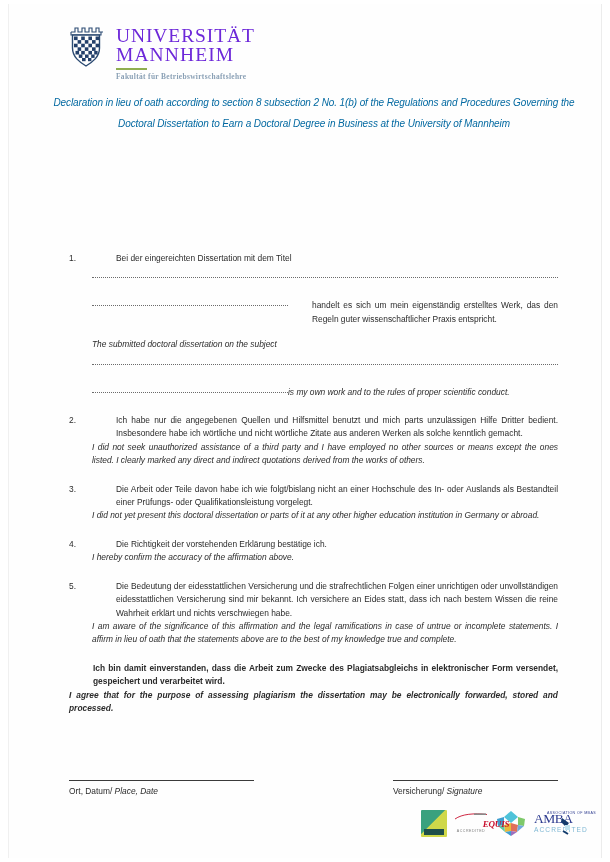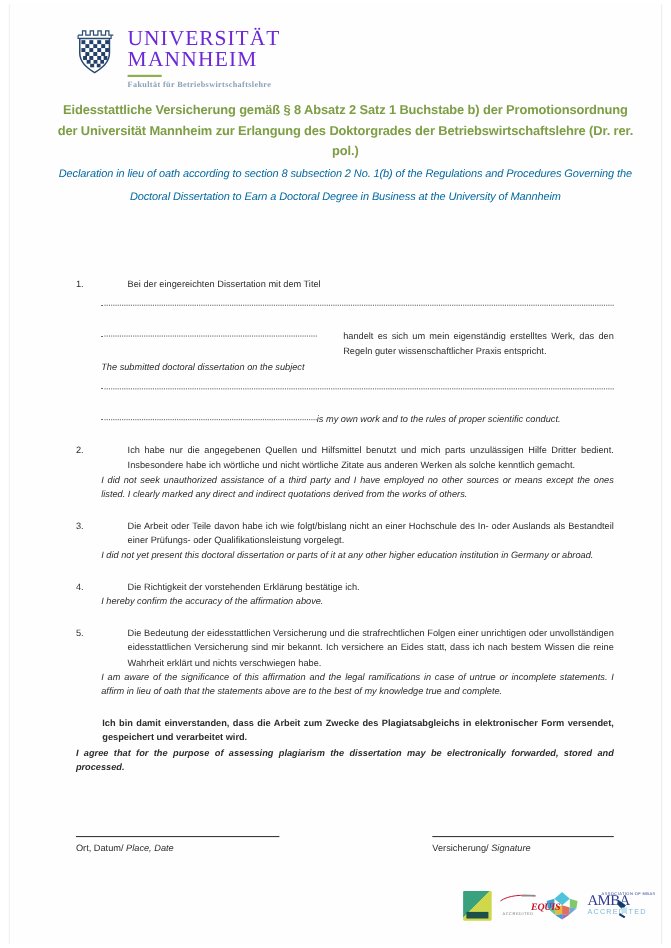"Eidesstattliche Versicherung gemäß § 8" div.title-de { html: <div>Eidesstattliche Versicherung gemäß § 8 Absatz 2 Satz 1 Buchstabe b) der Promotionsordnung der Universität Mannheim zur Erlangung des Doktorgrades der Betriebswirtschaftslehre (Dr. rer. pol.)</div> -> none }
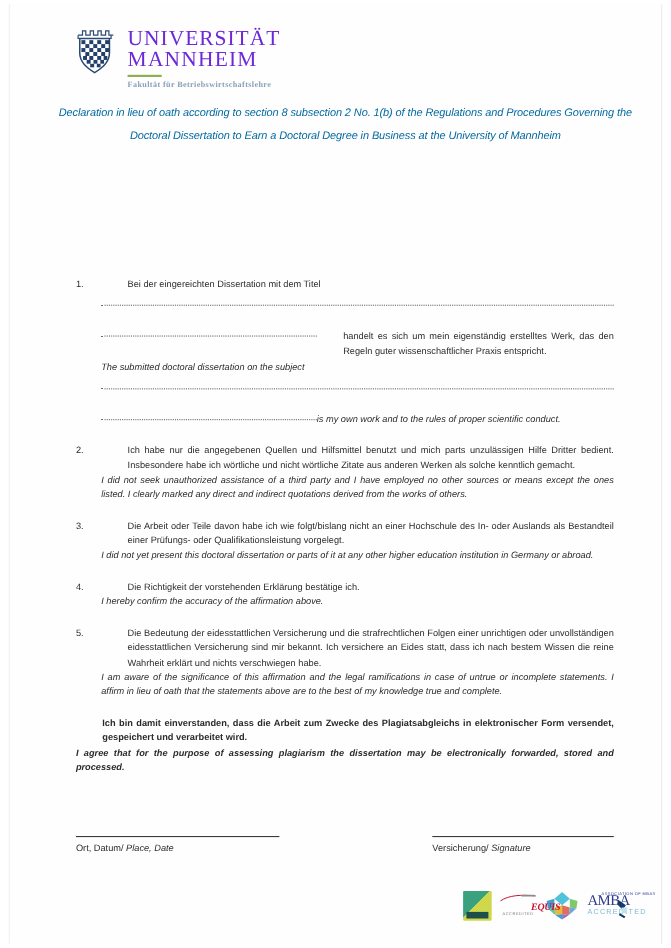"The submitted doctoral dissertation on" .item1-tail { margin-top: 1px -> 12px }
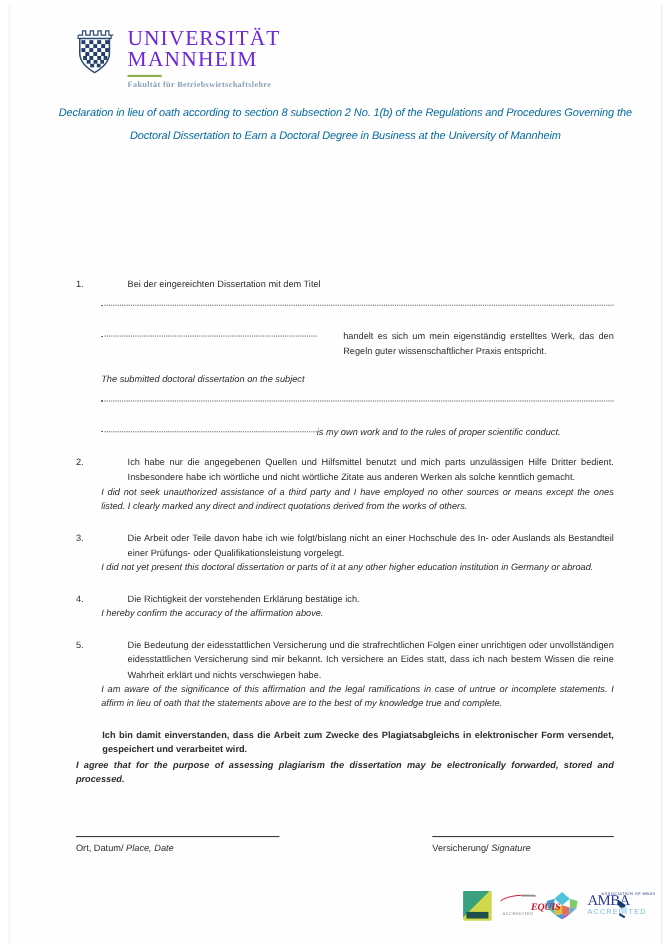"Ort, Datum/ Place, Date" .sig-col { margin-top: none -> 20px }
